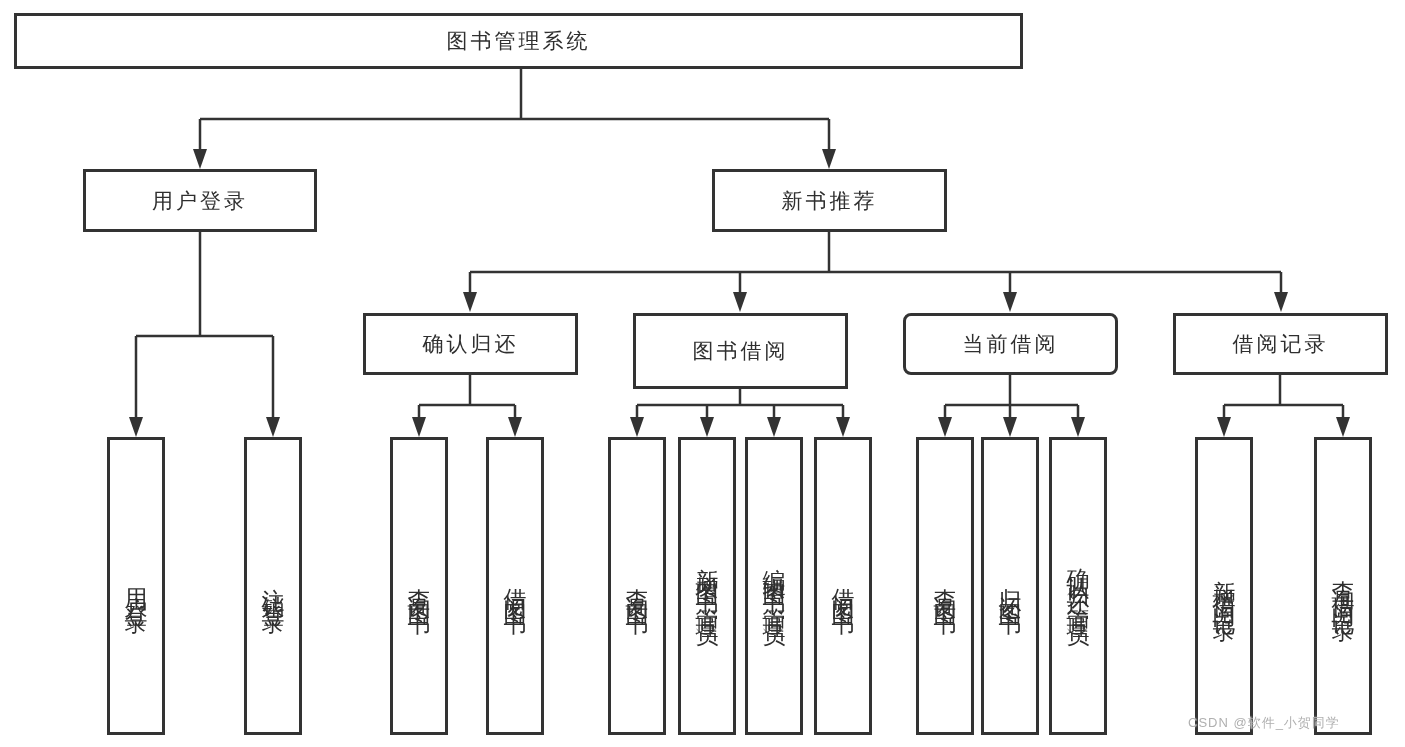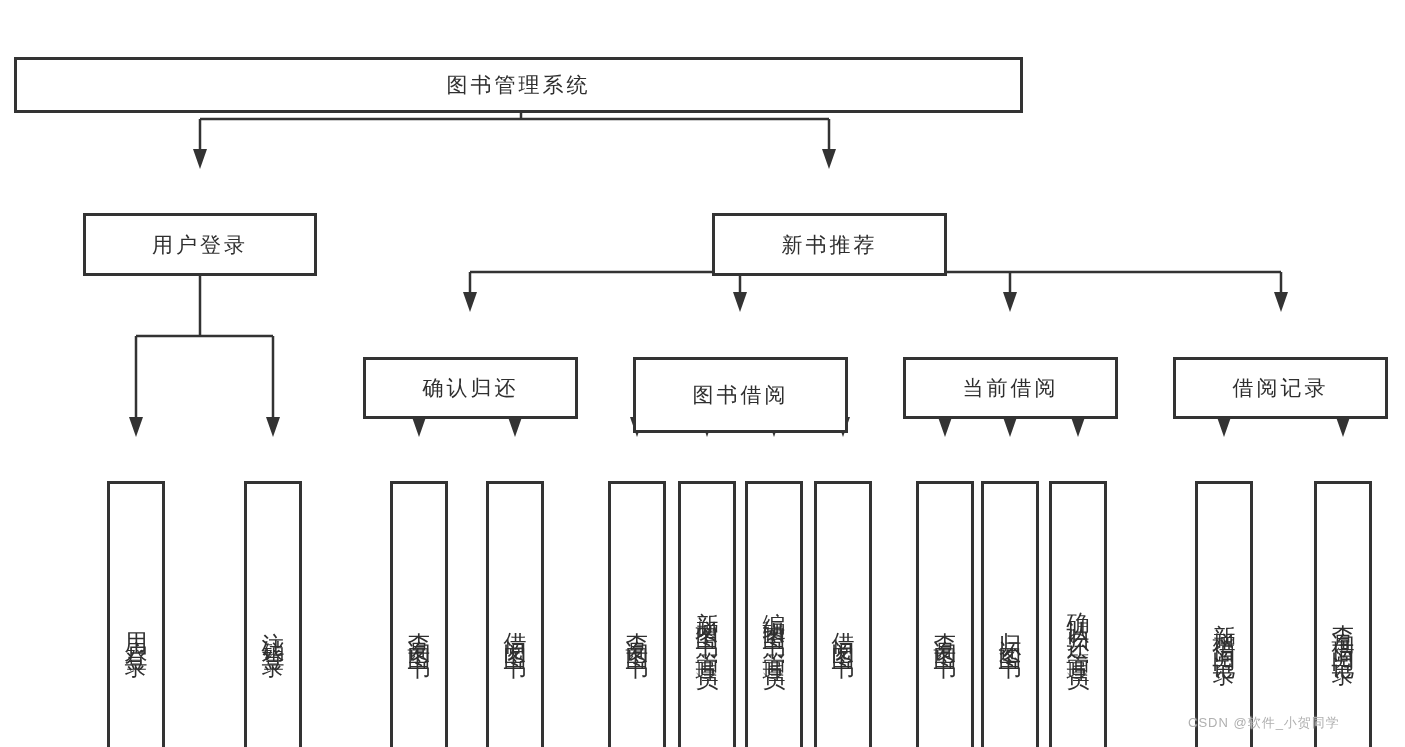"图书管理系统" .node { margin-top: 44px -> none }
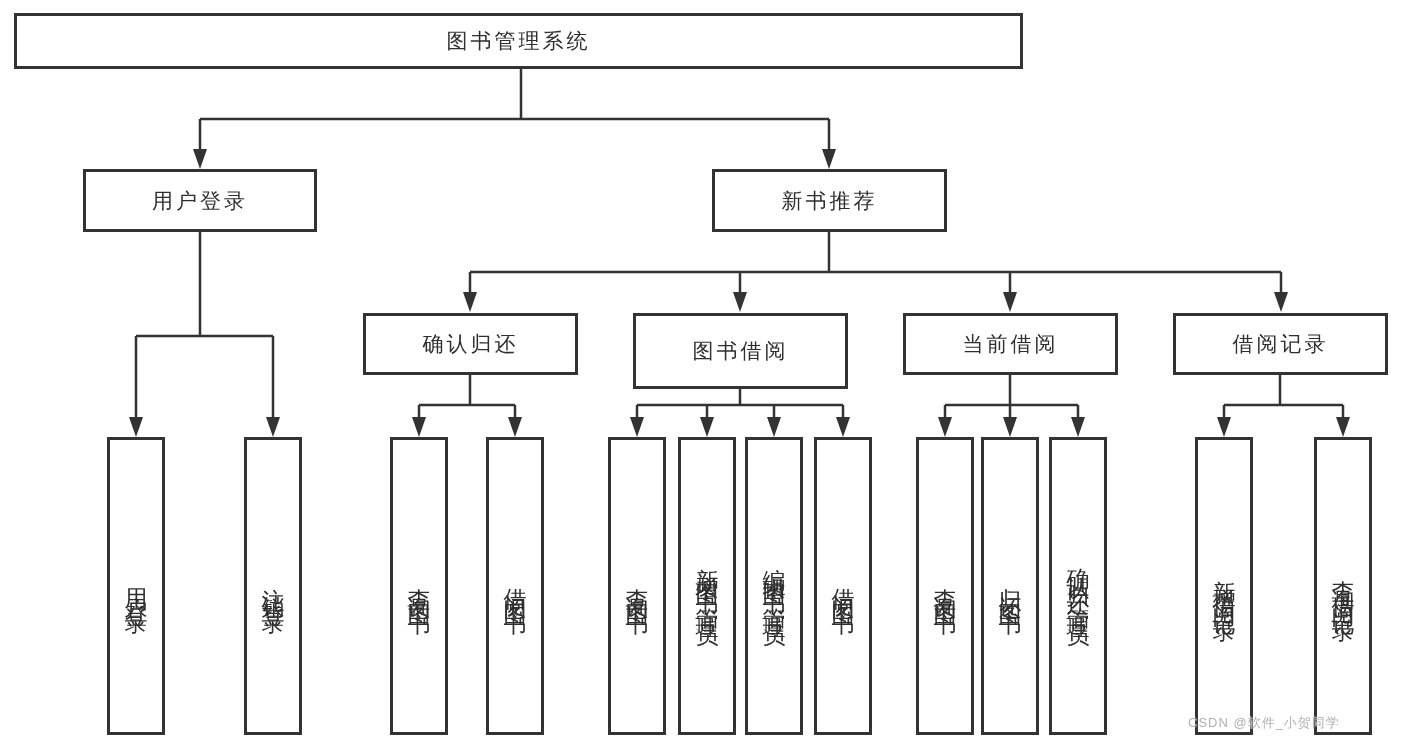"当前借阅" .n-l3c { border-radius: none -> 8px }
